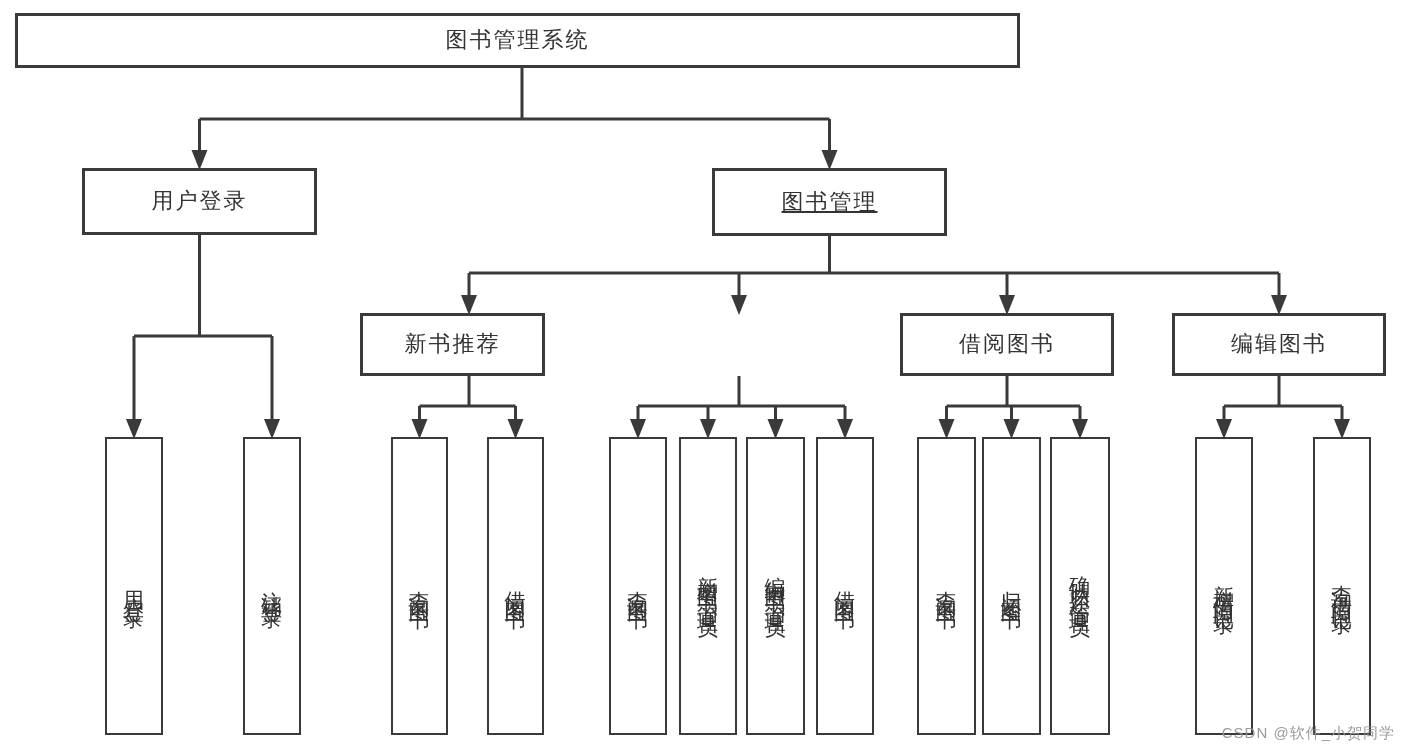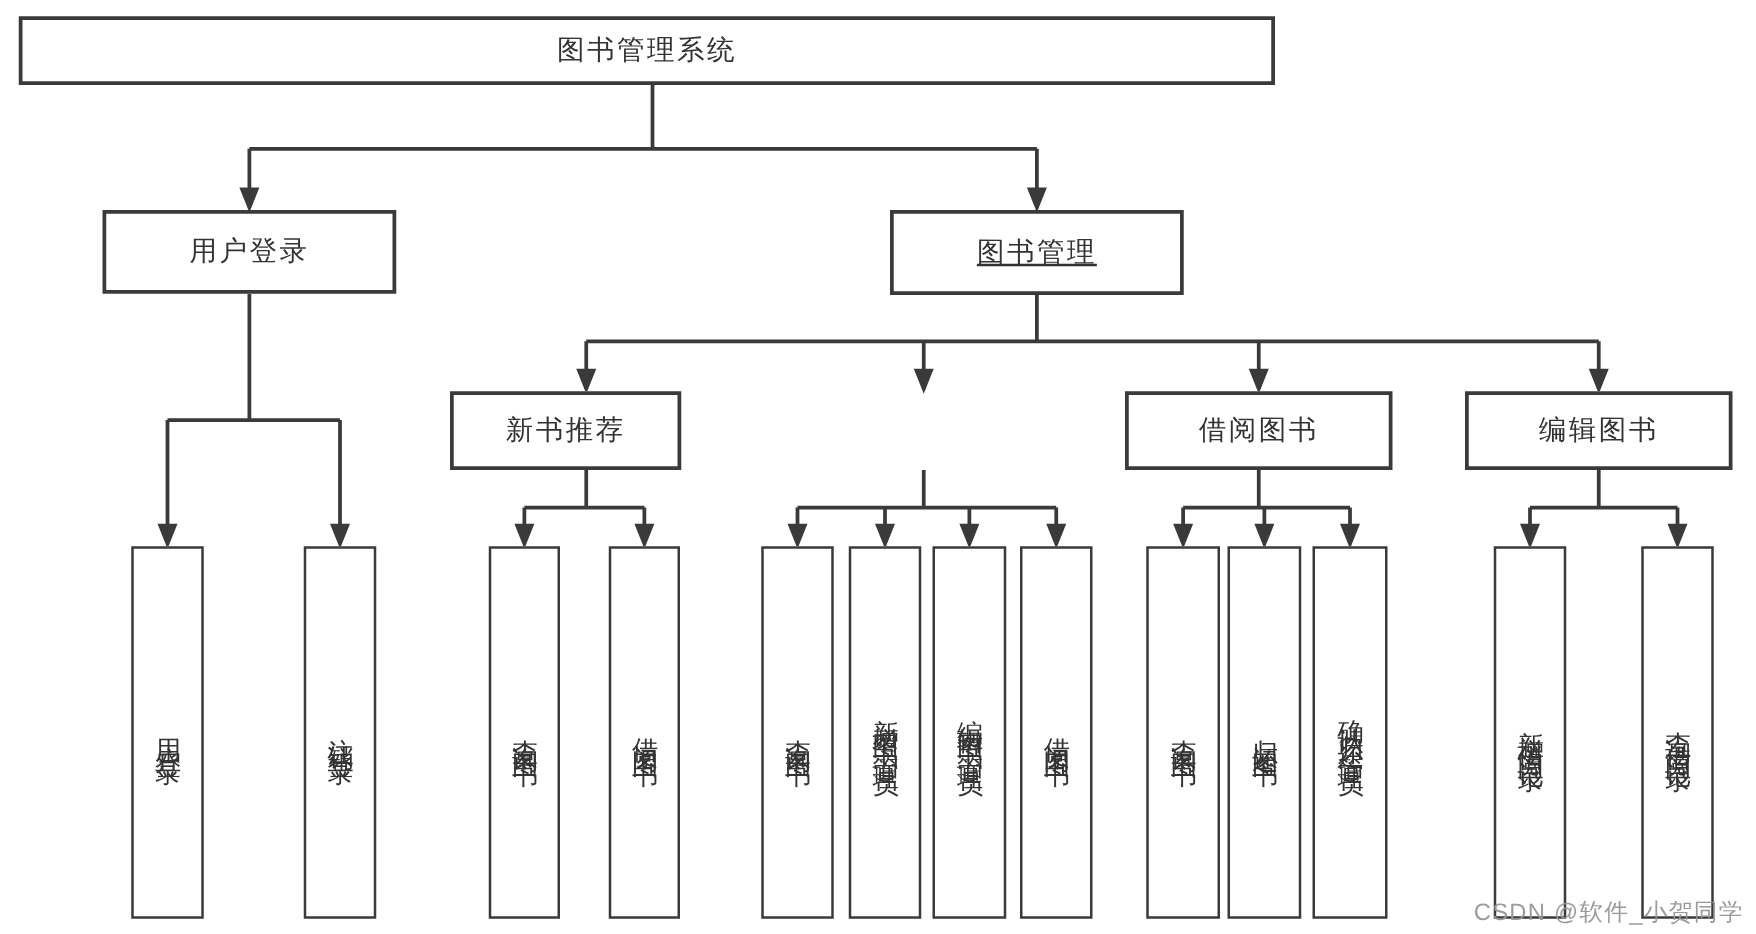"CSDN @软件_小贺同学" .watermark { font-size: 19px -> 15px }
